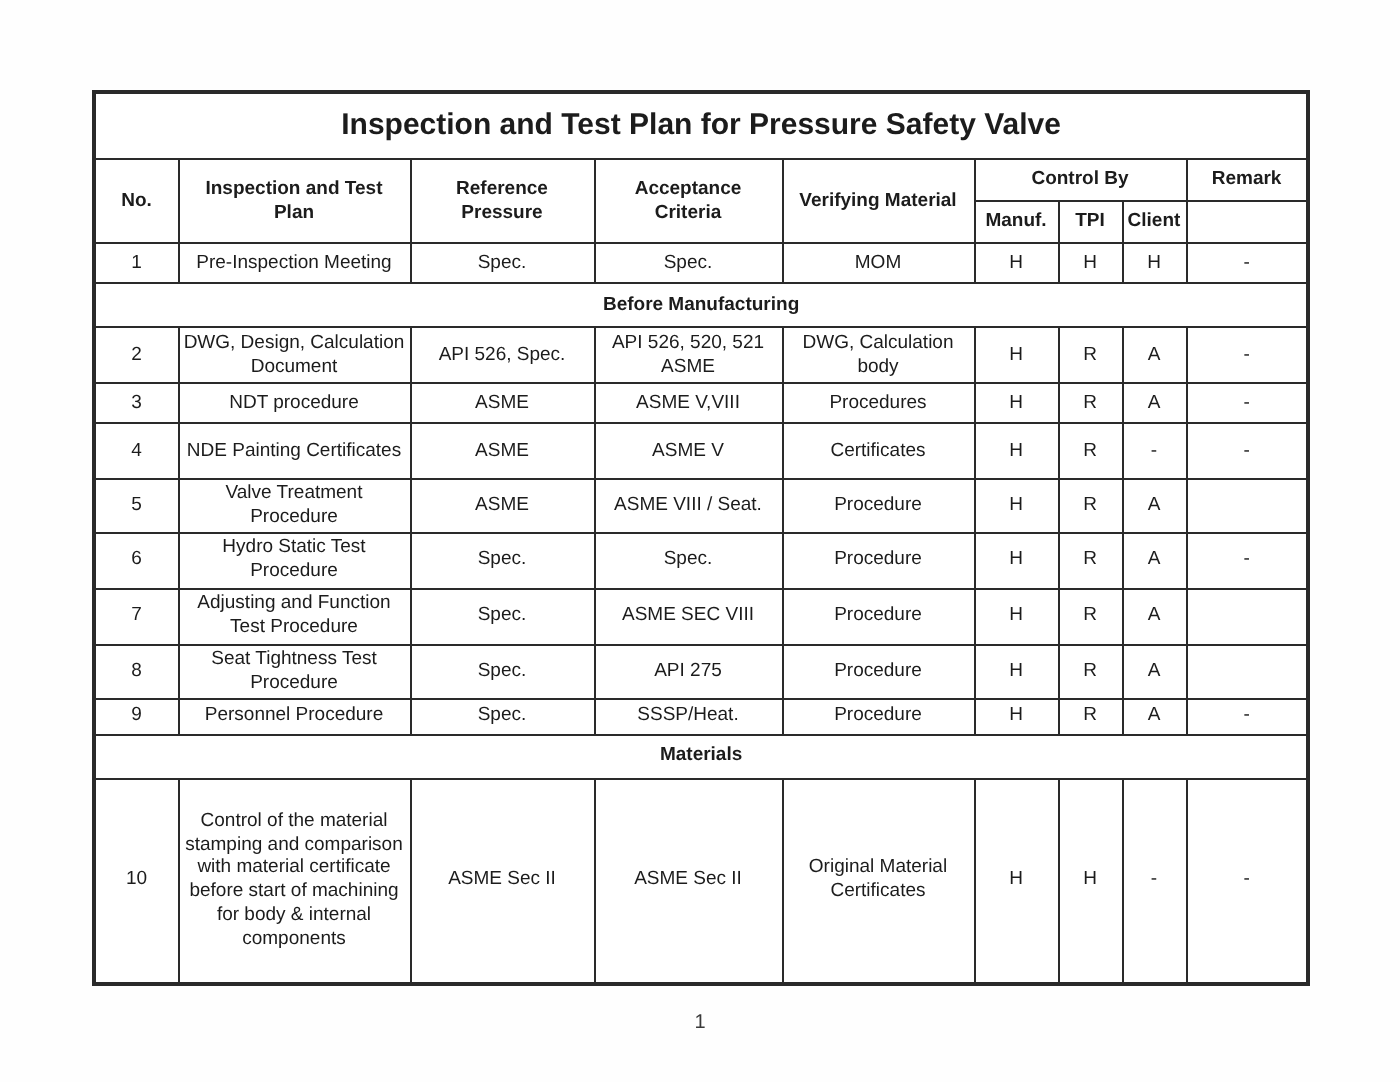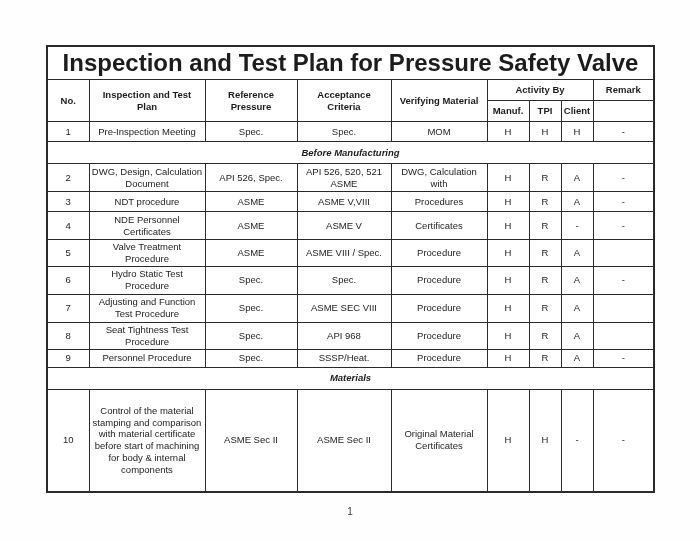"Inspection and Test Plan for" tr.title-row th { font-size: 24px -> 15px }
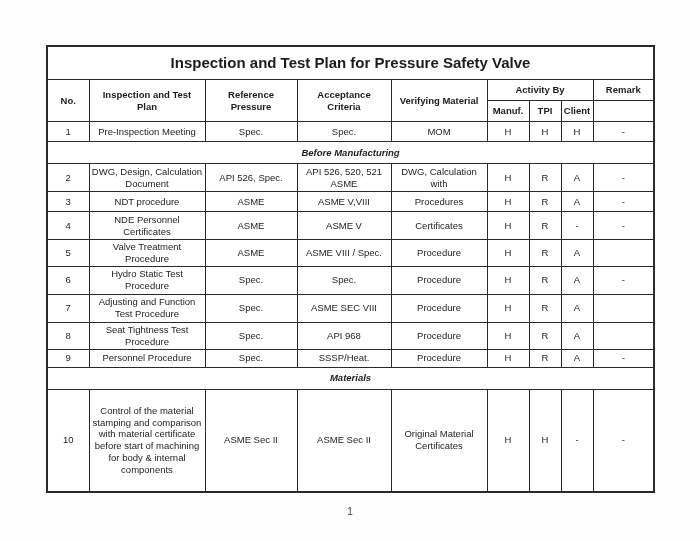"Activity By" th { text: Activity -> Control }
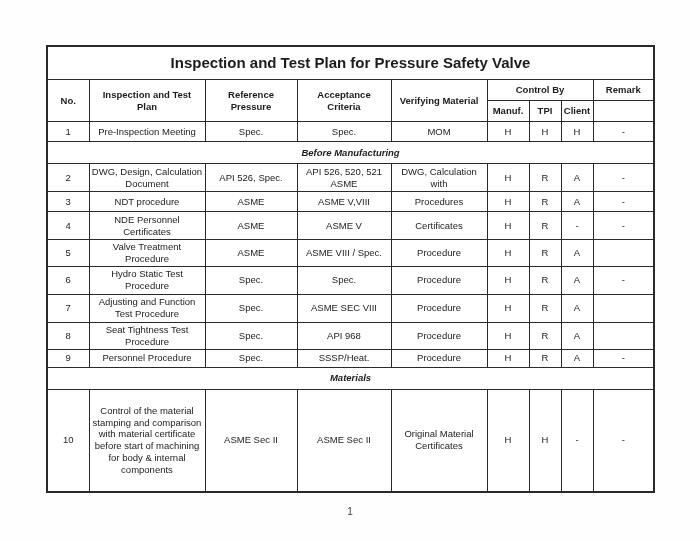"Before Manufacturing" tr.section-row td { font-style: italic -> none }
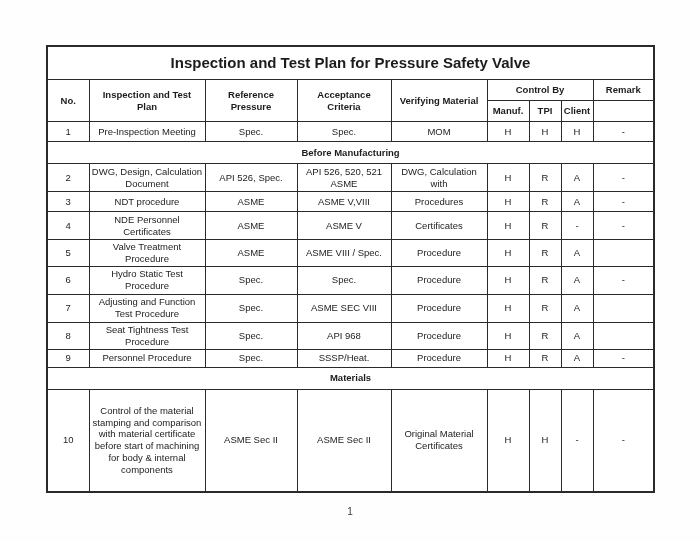"DWG, Calculation with" td { text: with -> body }
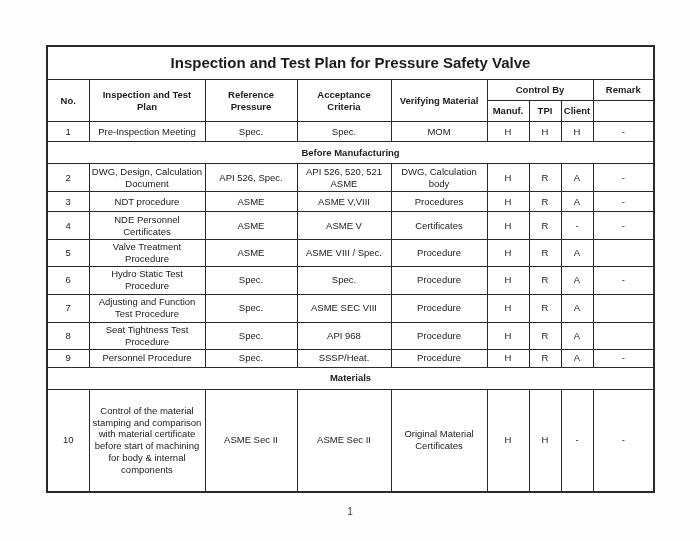"NDE Personnel Certificates" td { text: Personnel -> Painting }
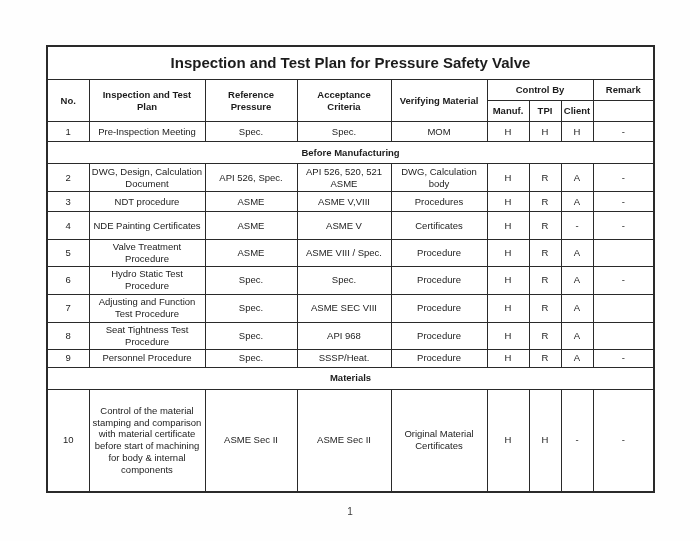"ASME VIII / Spec." td { text: Spec -> Seat }
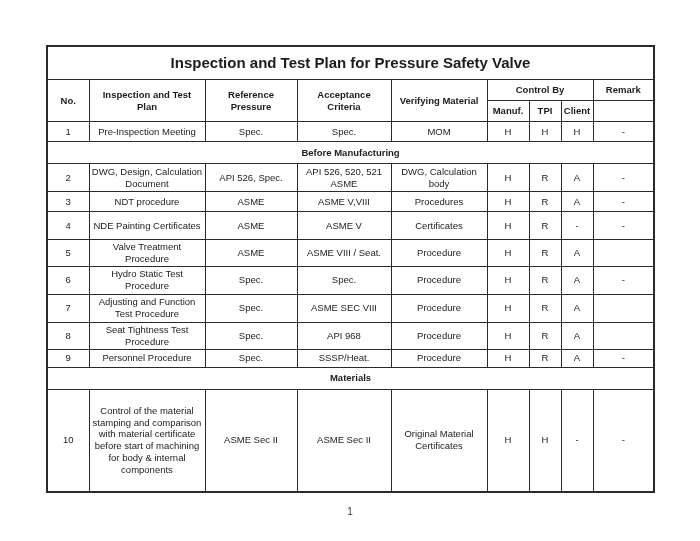"API 968" td { text: 968 -> 275 }
